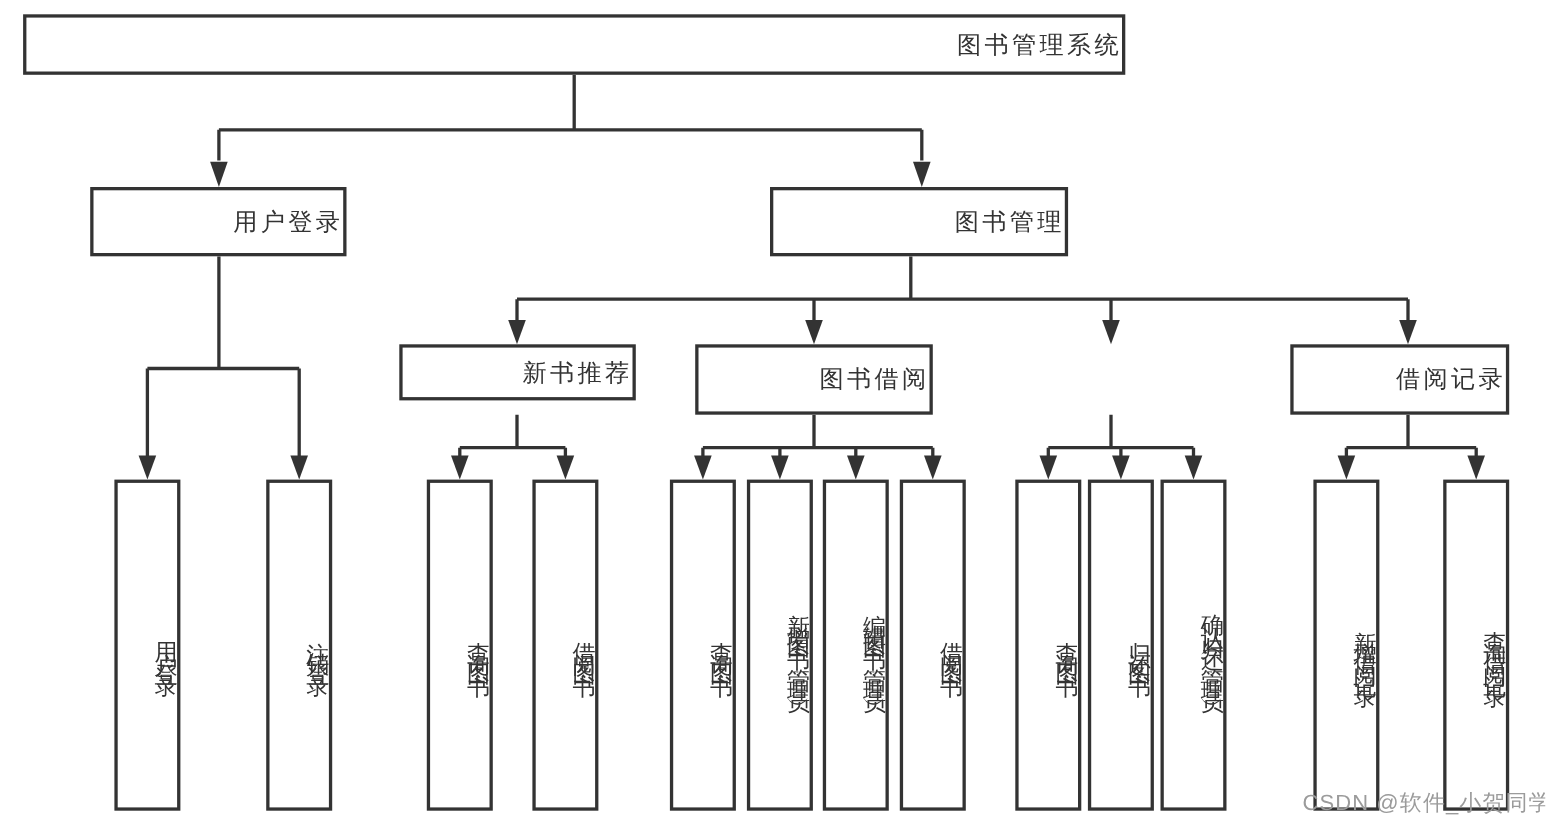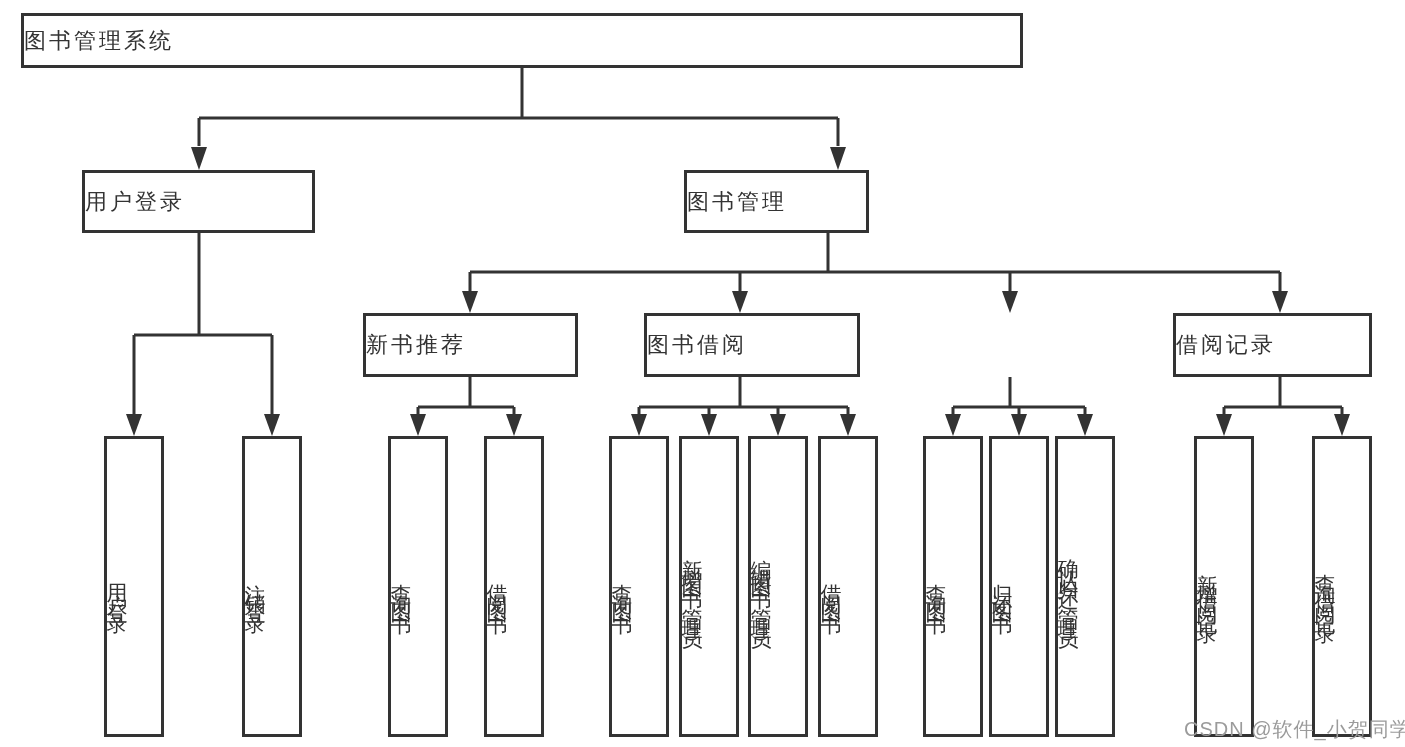"图书管理系统" .node { justify-content: flex-start -> flex-end }
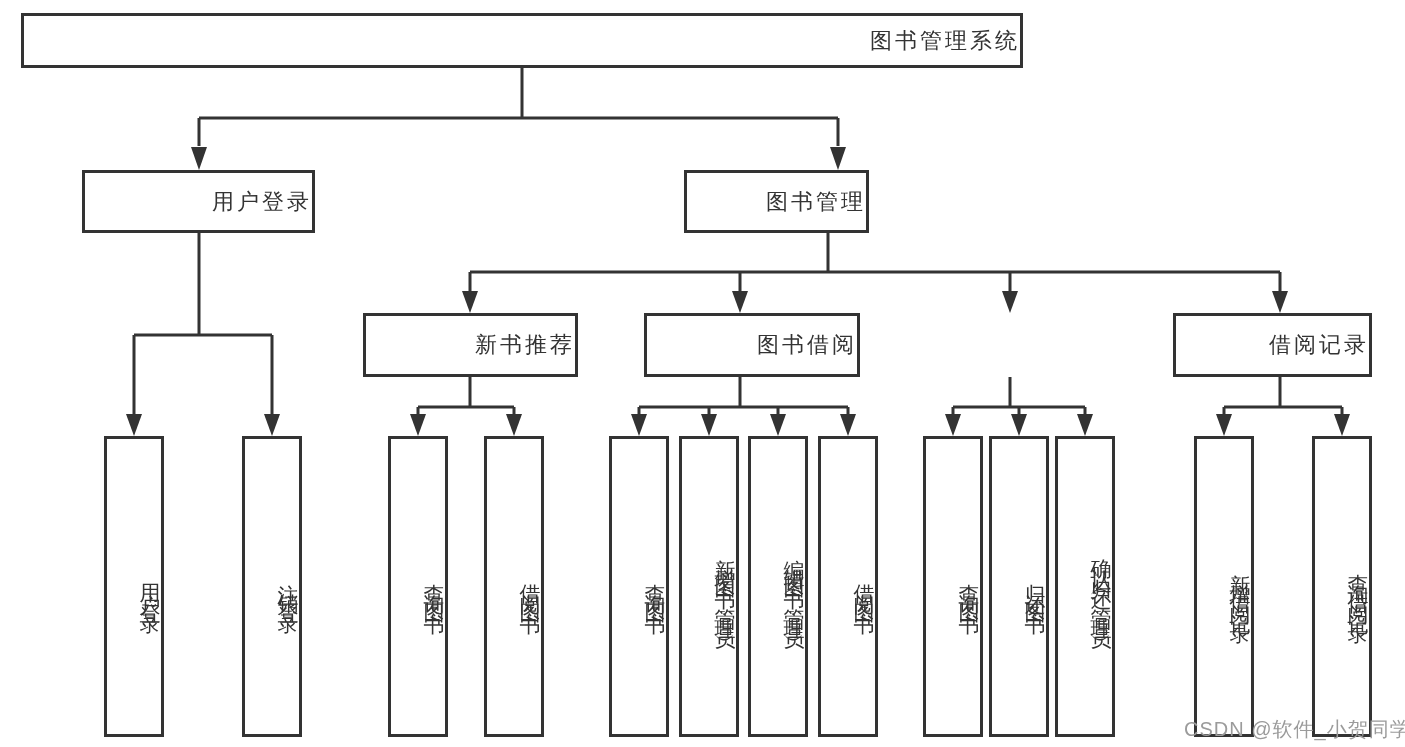"图书管理" div.node { left: 684px -> 700px; width: 185px -> 271px }
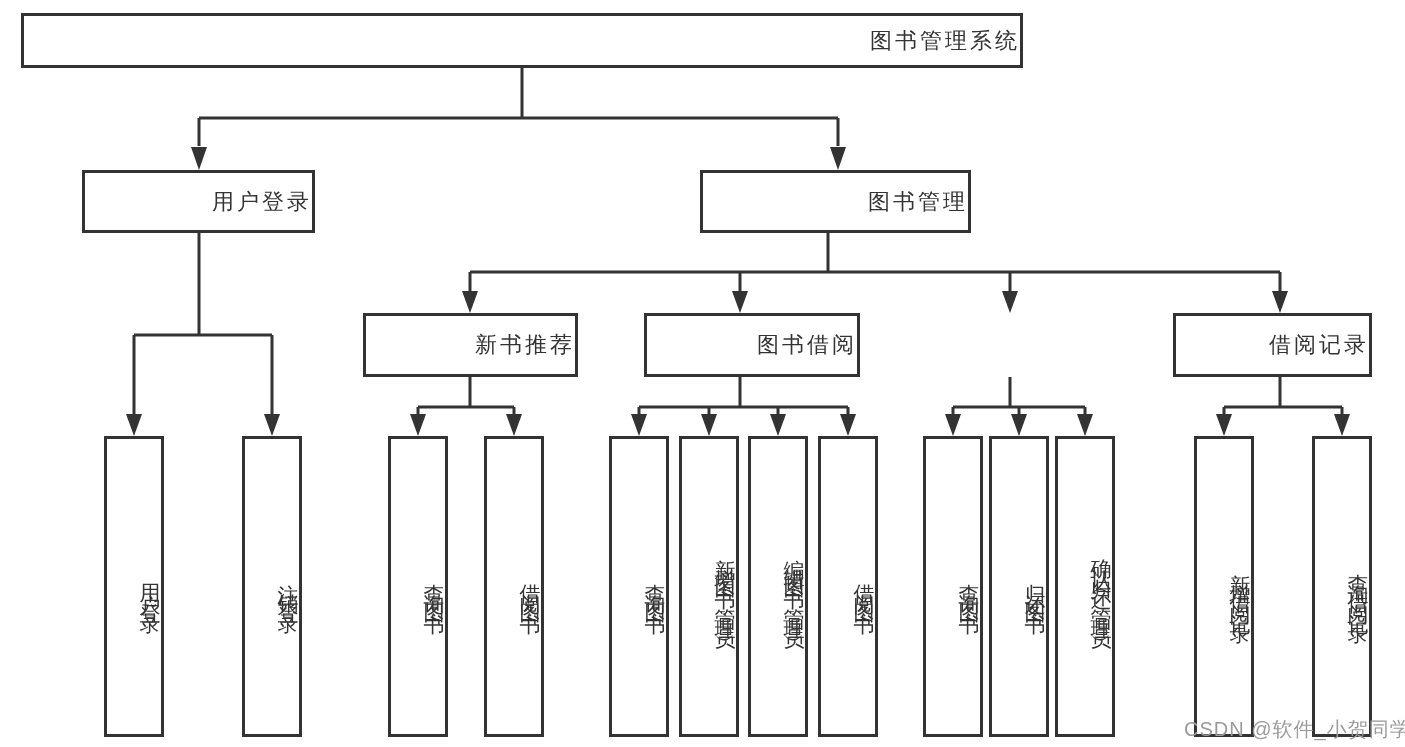"新书推荐" div.node { height: 64px -> 51px }
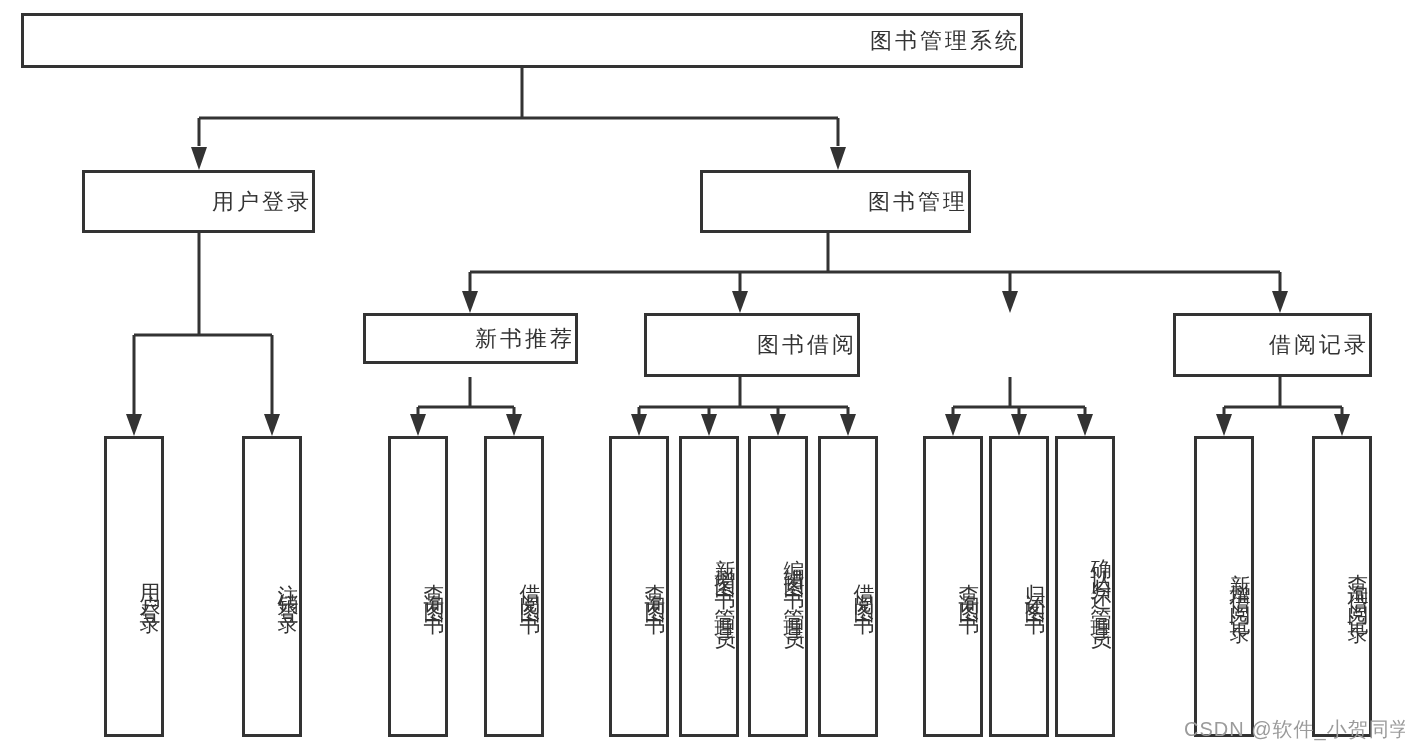"图书借阅" div.node { margin-left: 12px -> none }
